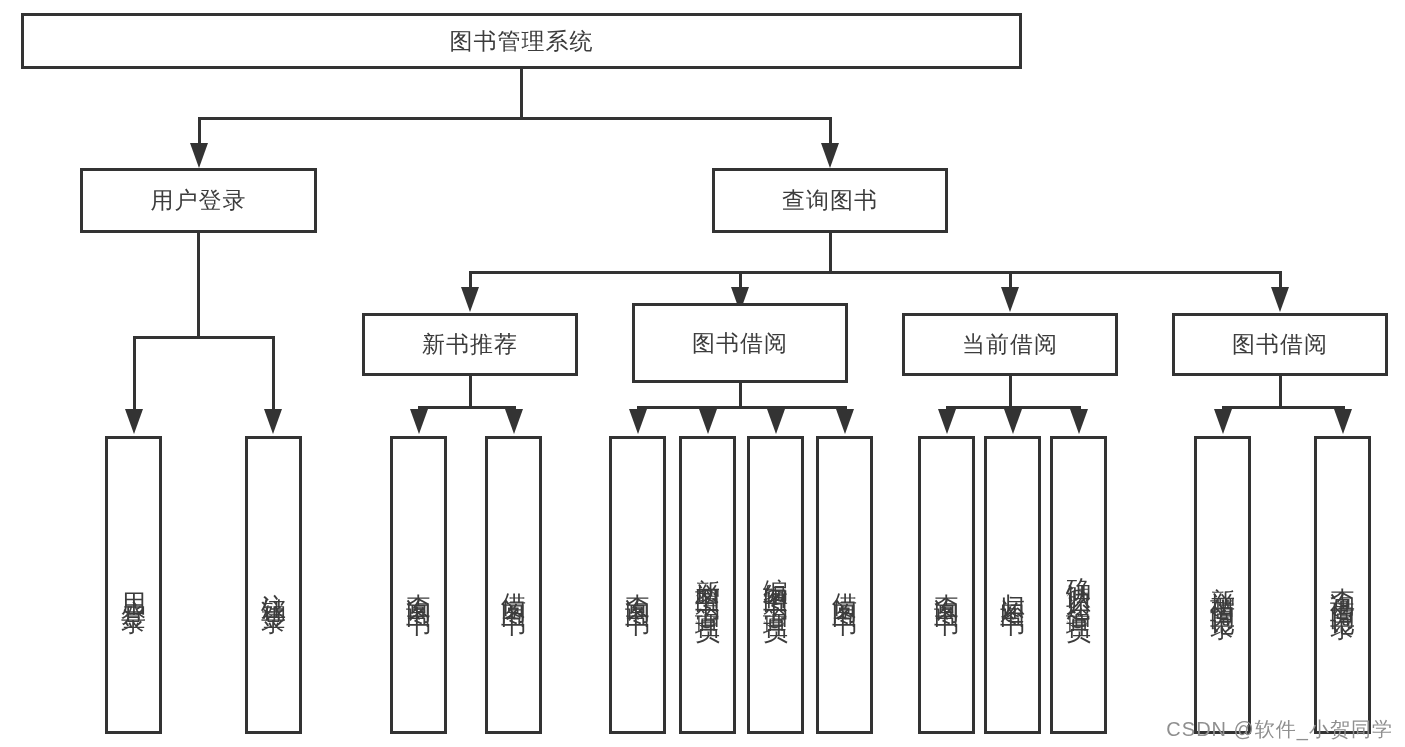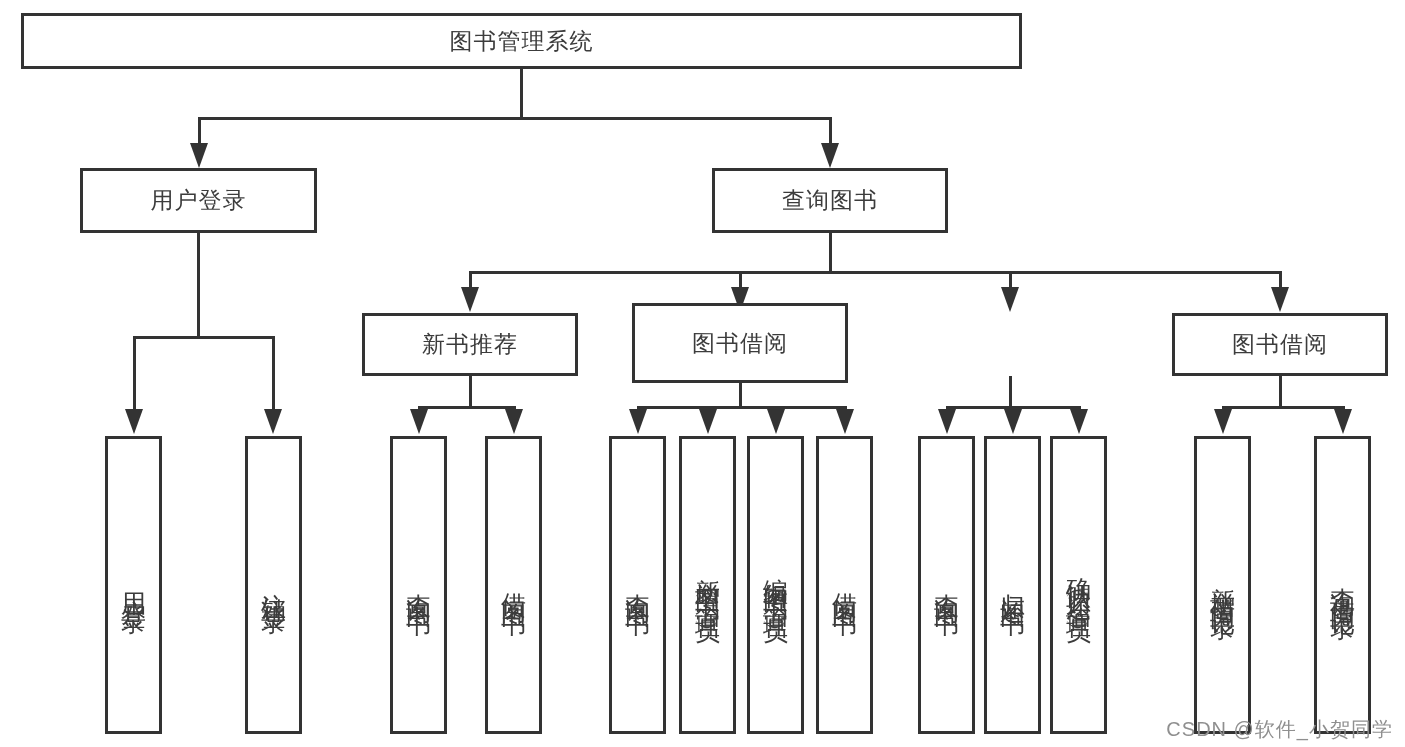"当前借阅" div.node { html: none -> <div> <span>当前借阅</span> </div> }
